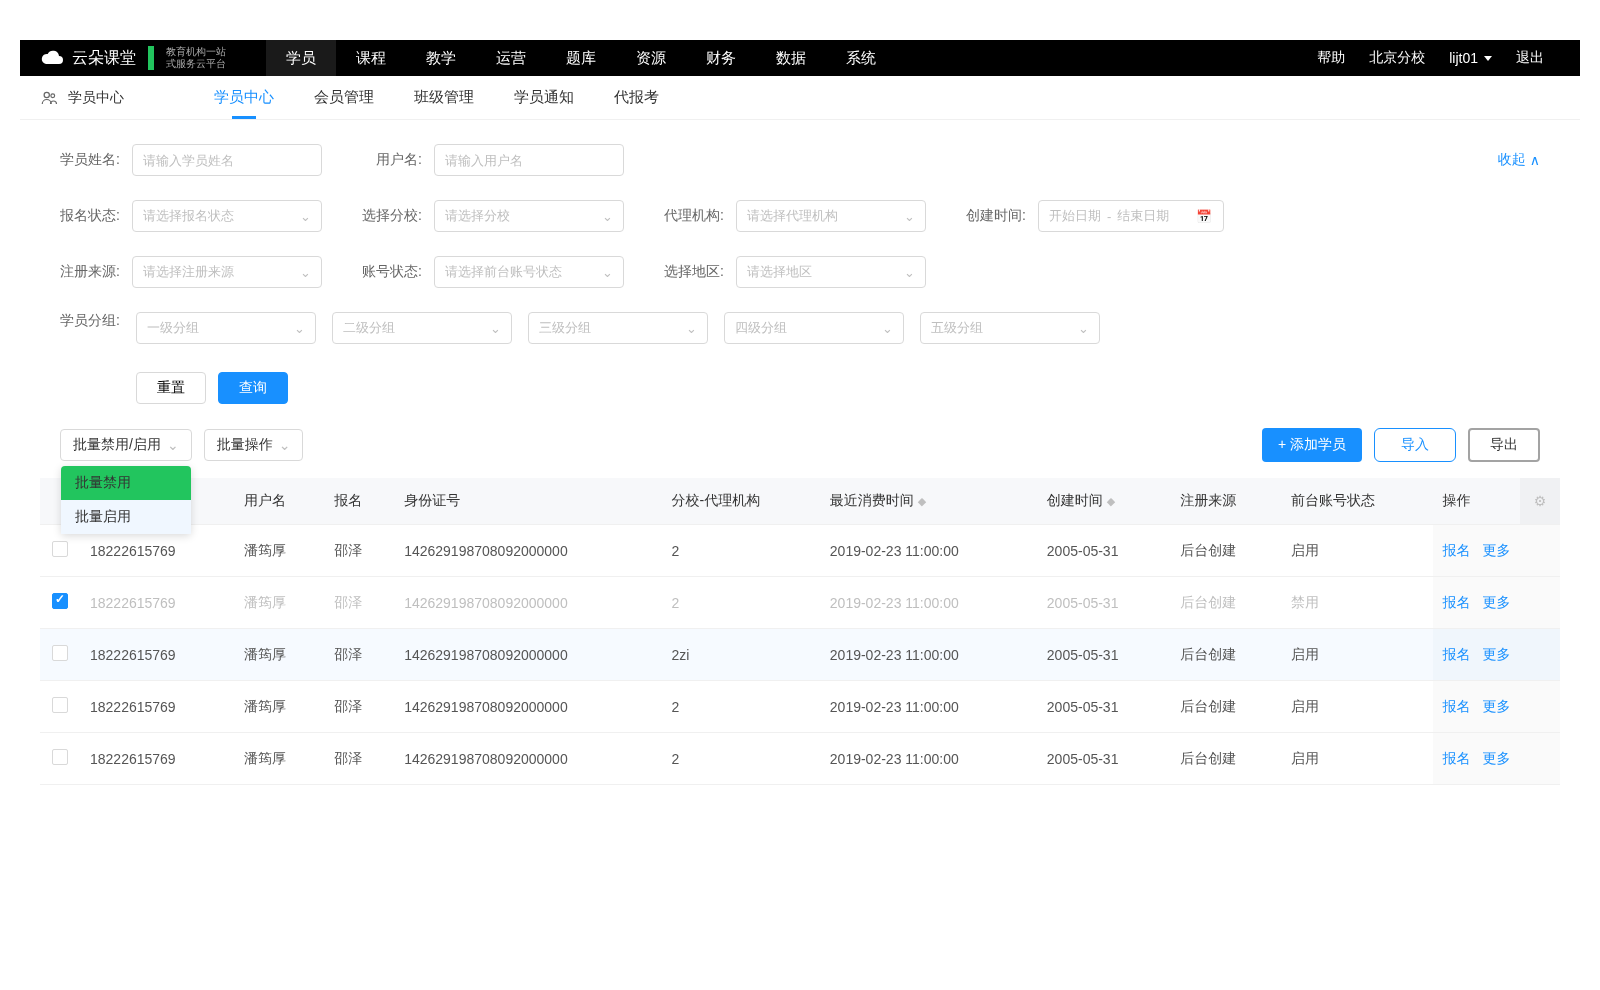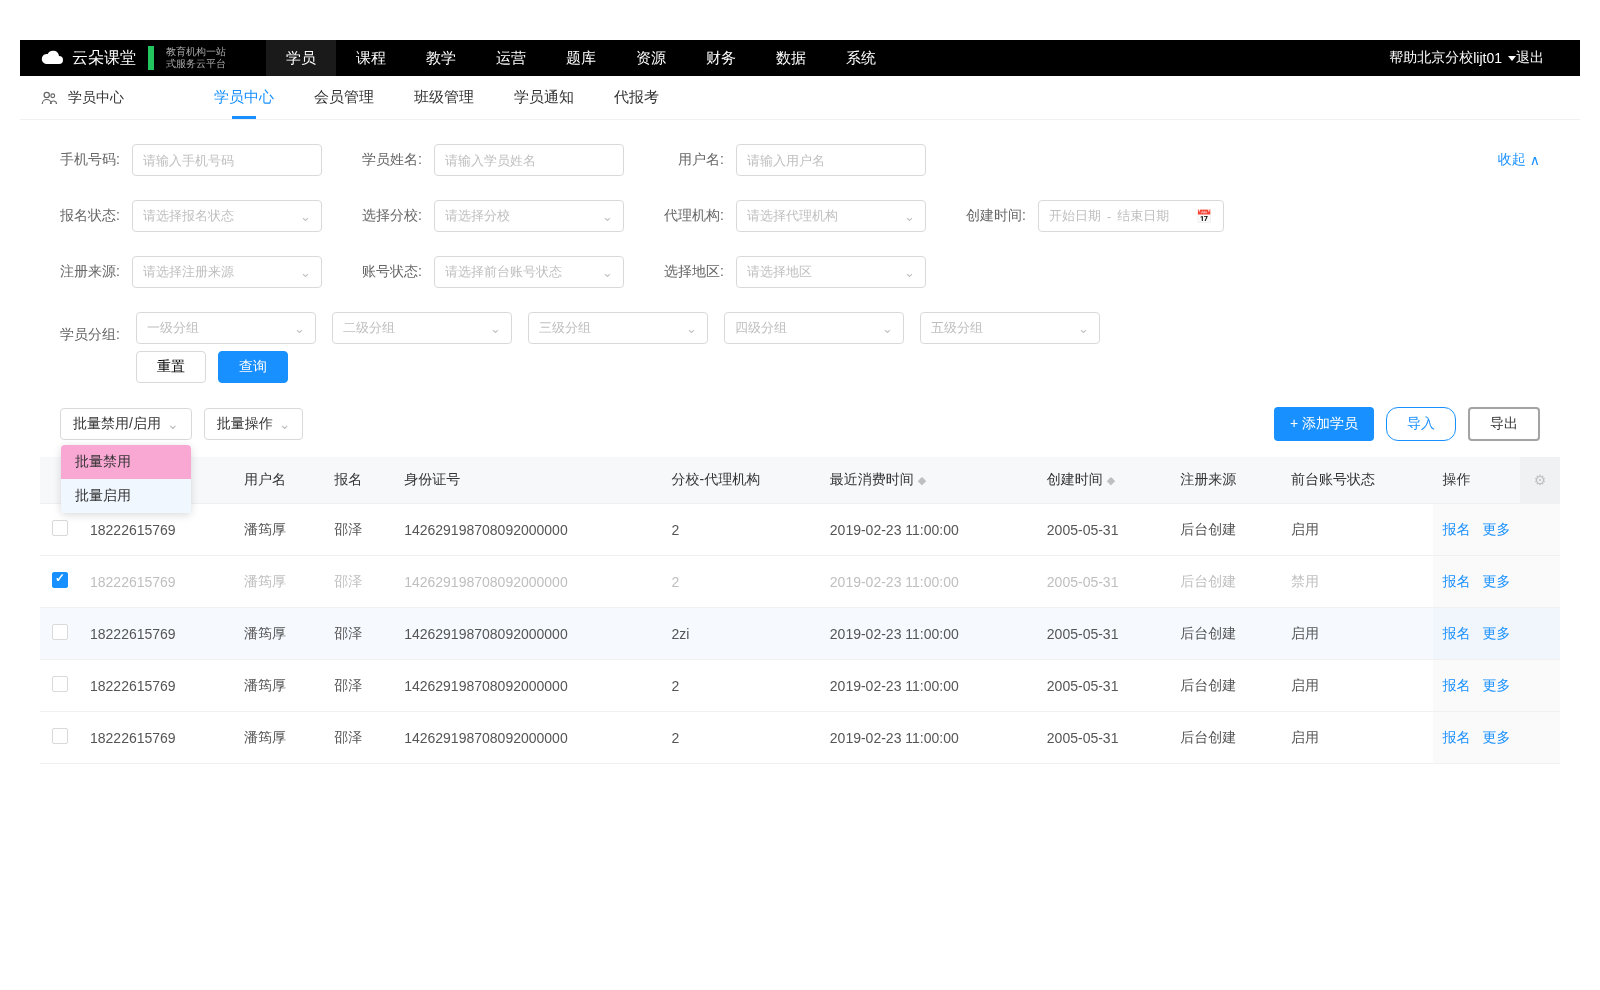"帮助" .right-nav { gap: none -> 24px }
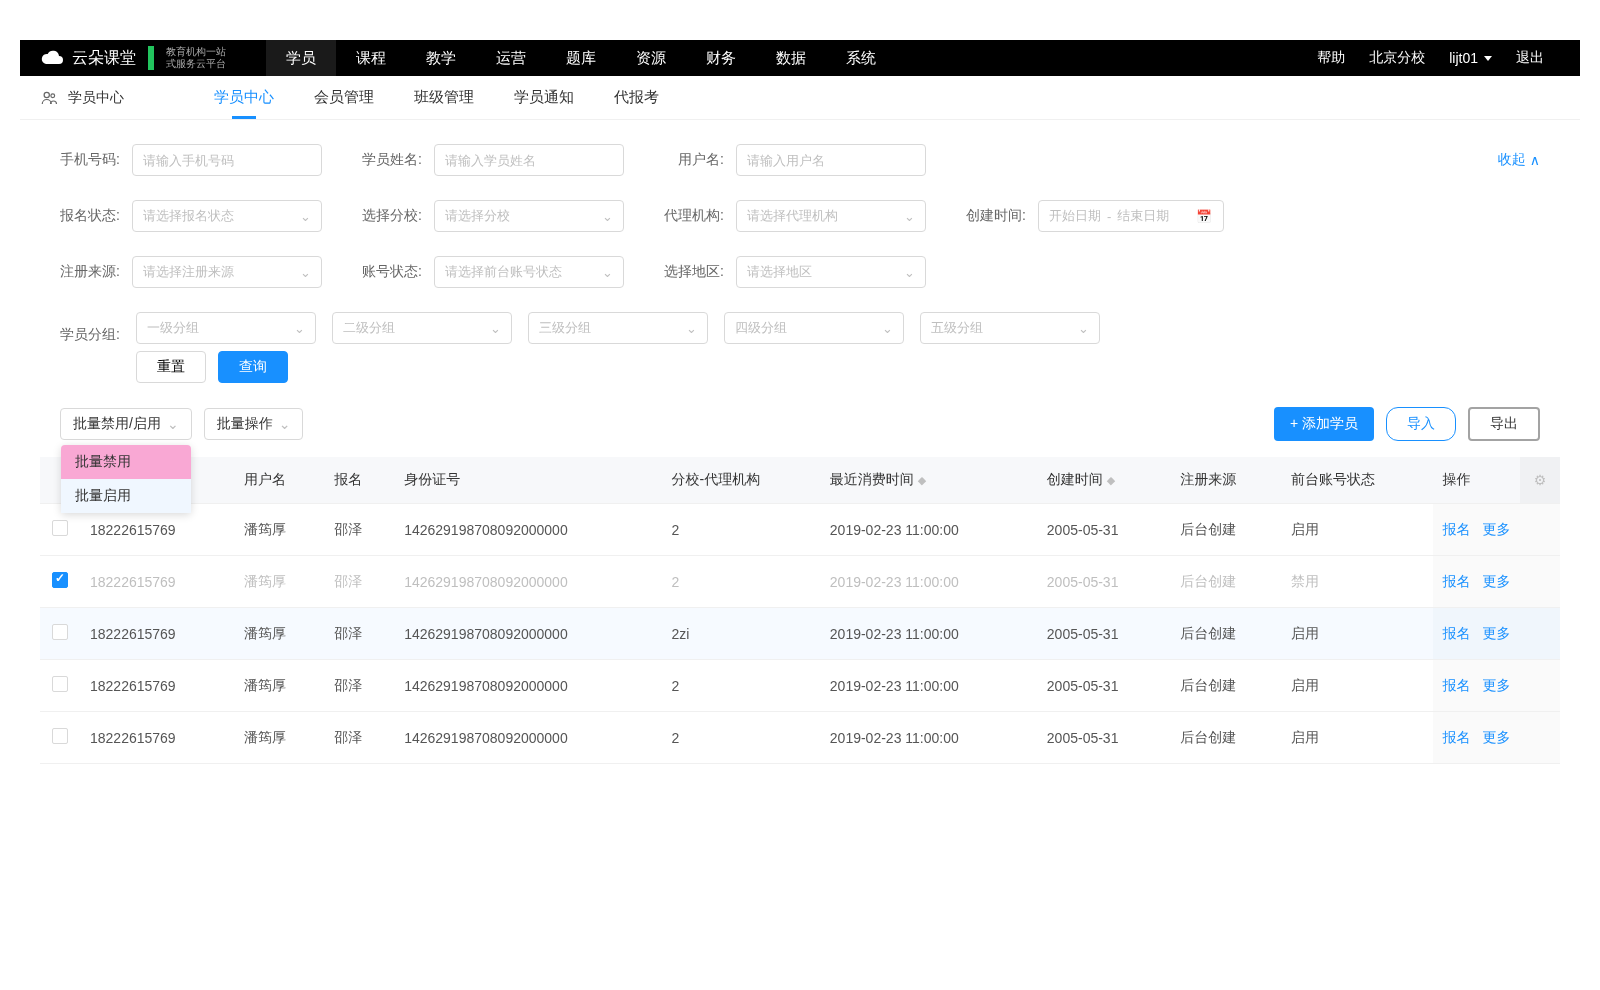"手机号码" div.filter-item { html: <div> <span>手机号码</span> <div> <input> </div> </div> -> none }
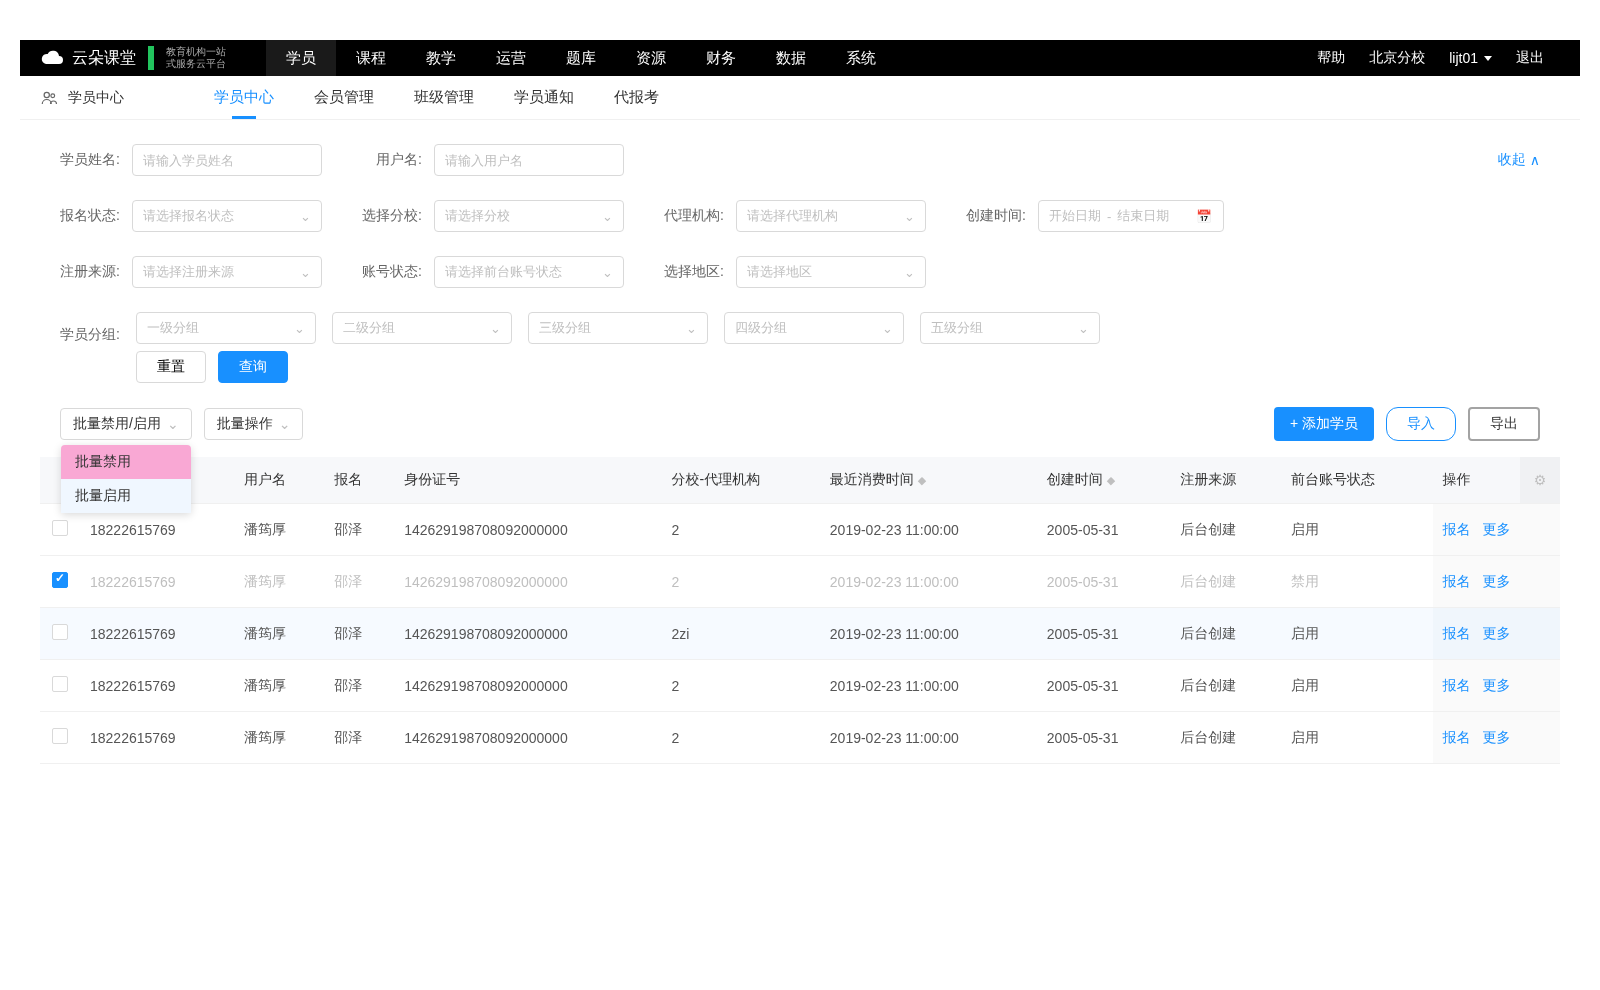"学员分组" .group-row { align-items: flex-end -> flex-start; margin-bottom: 7px -> 28px }
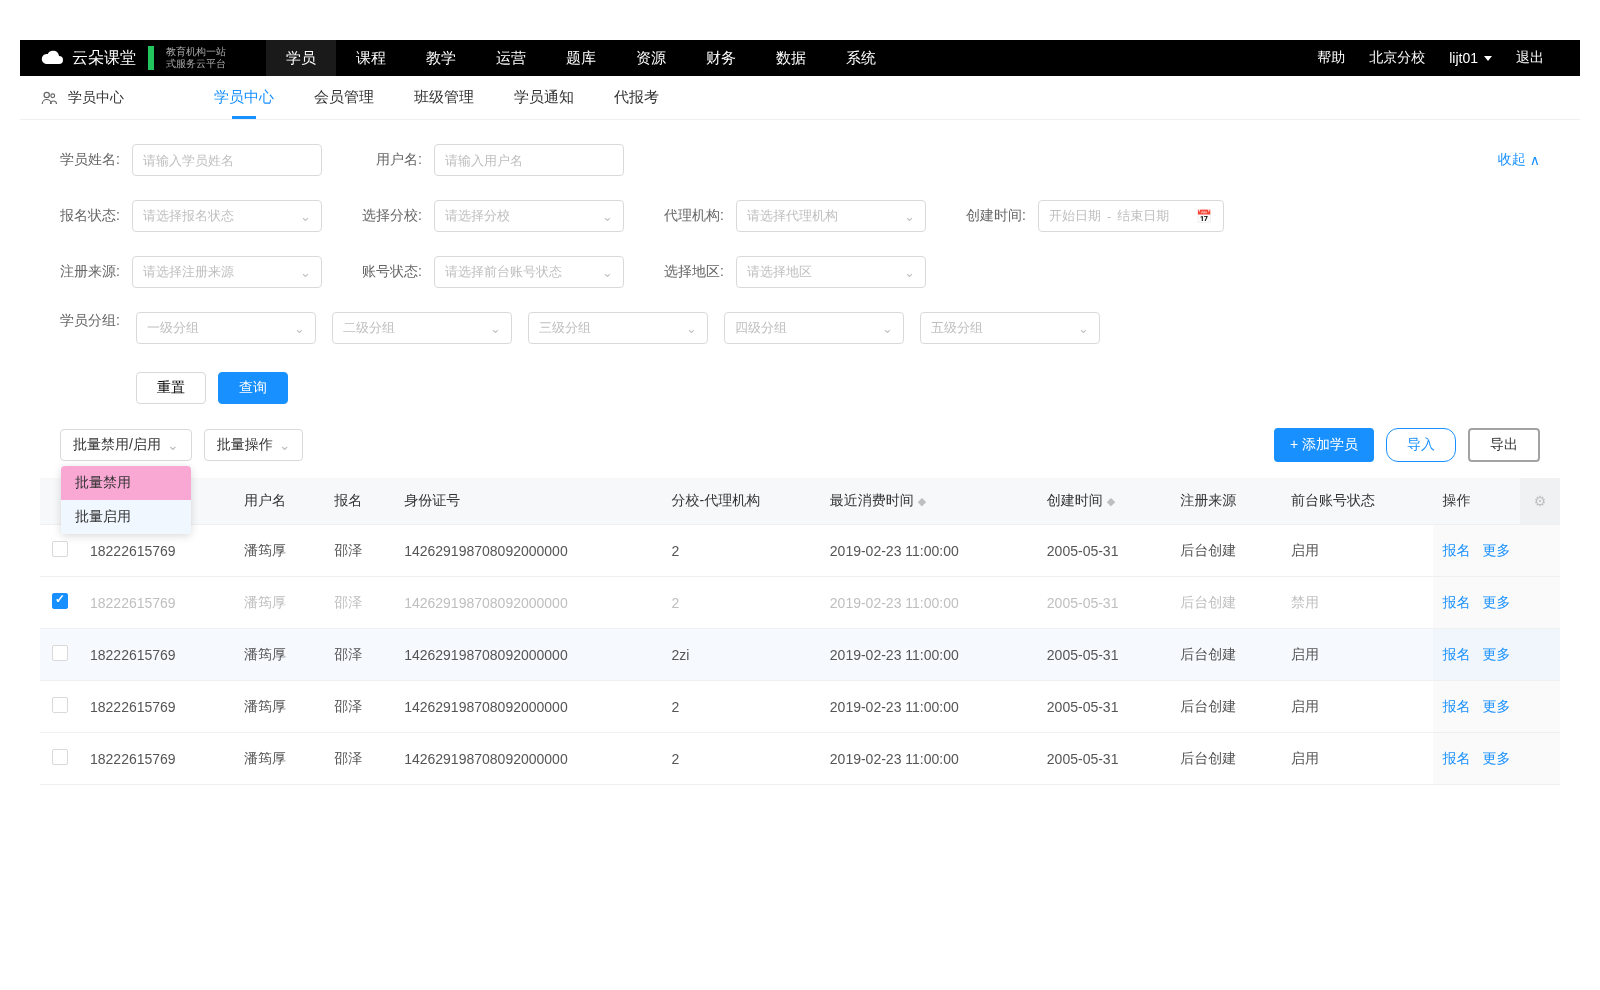"导入" .btn-outline { border-radius: 12px -> 6px; padding: 6px 20px -> 6px 26px }
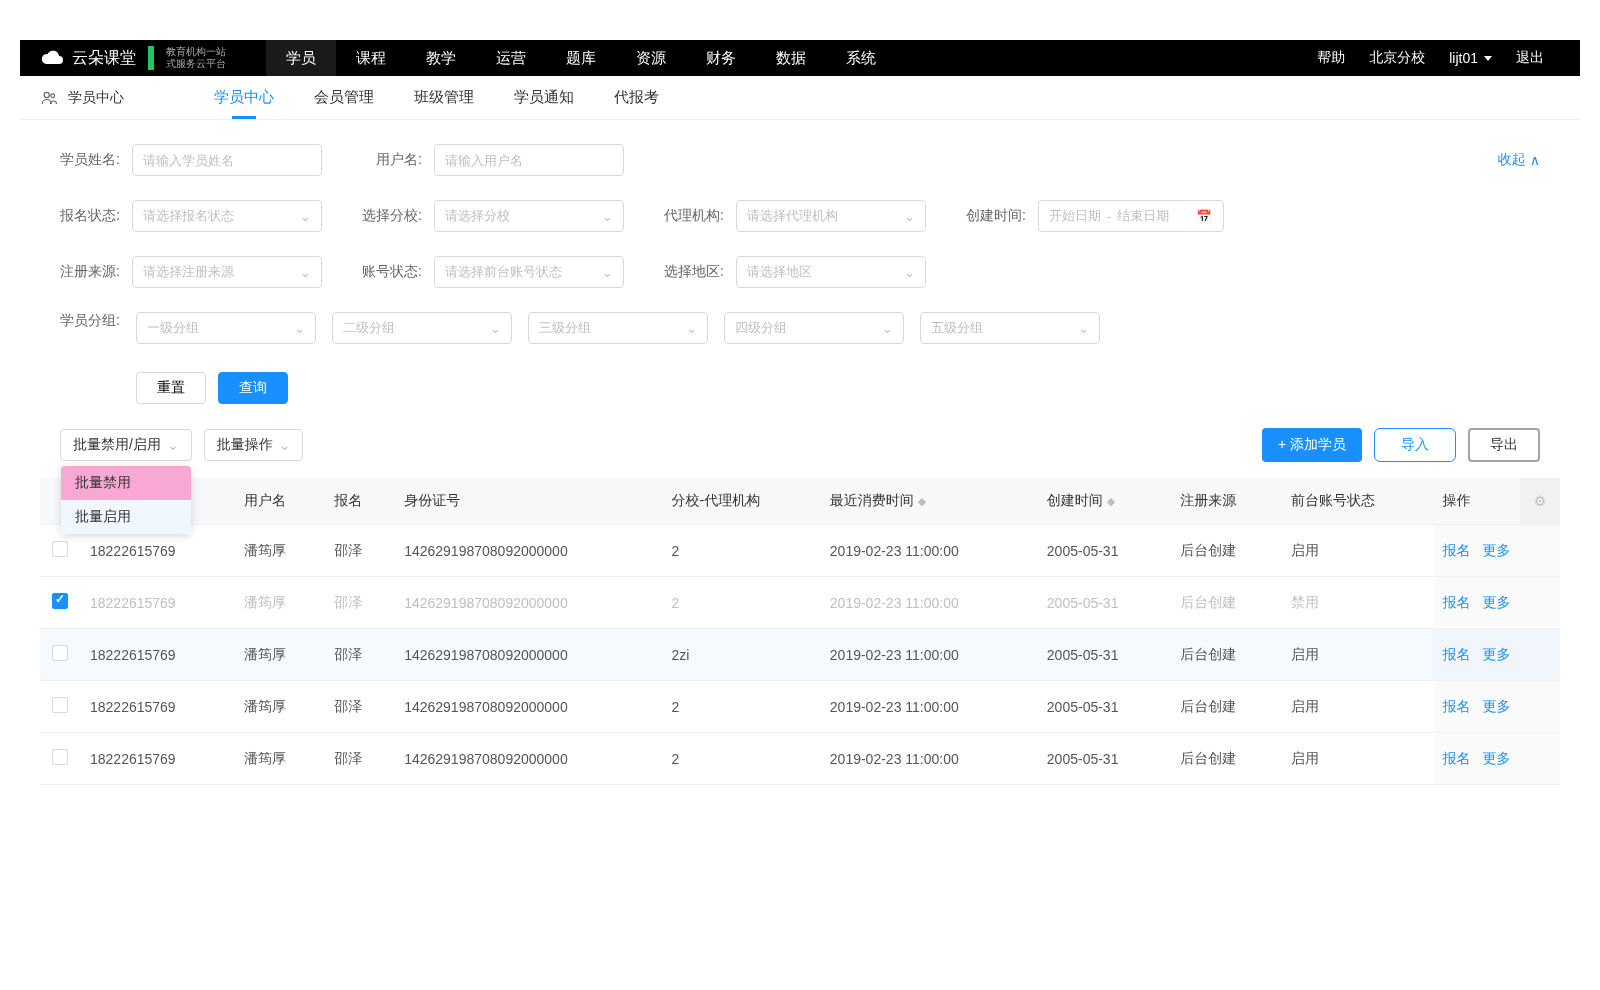"批量禁用" .dropdown-menu { background: #f9a8d4 -> #22c55e }
